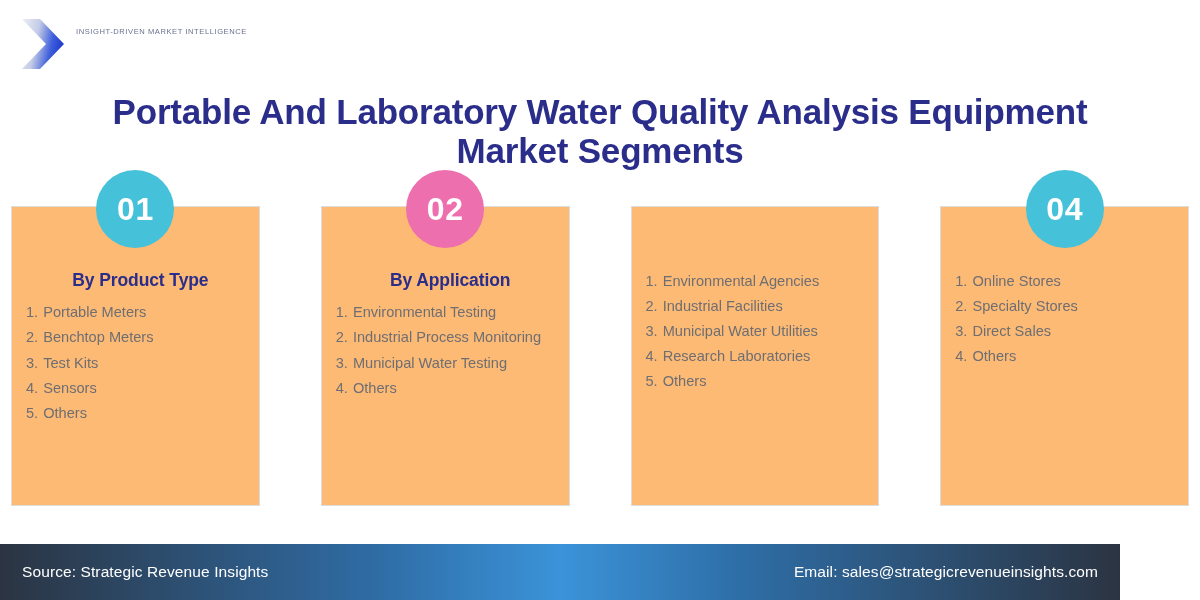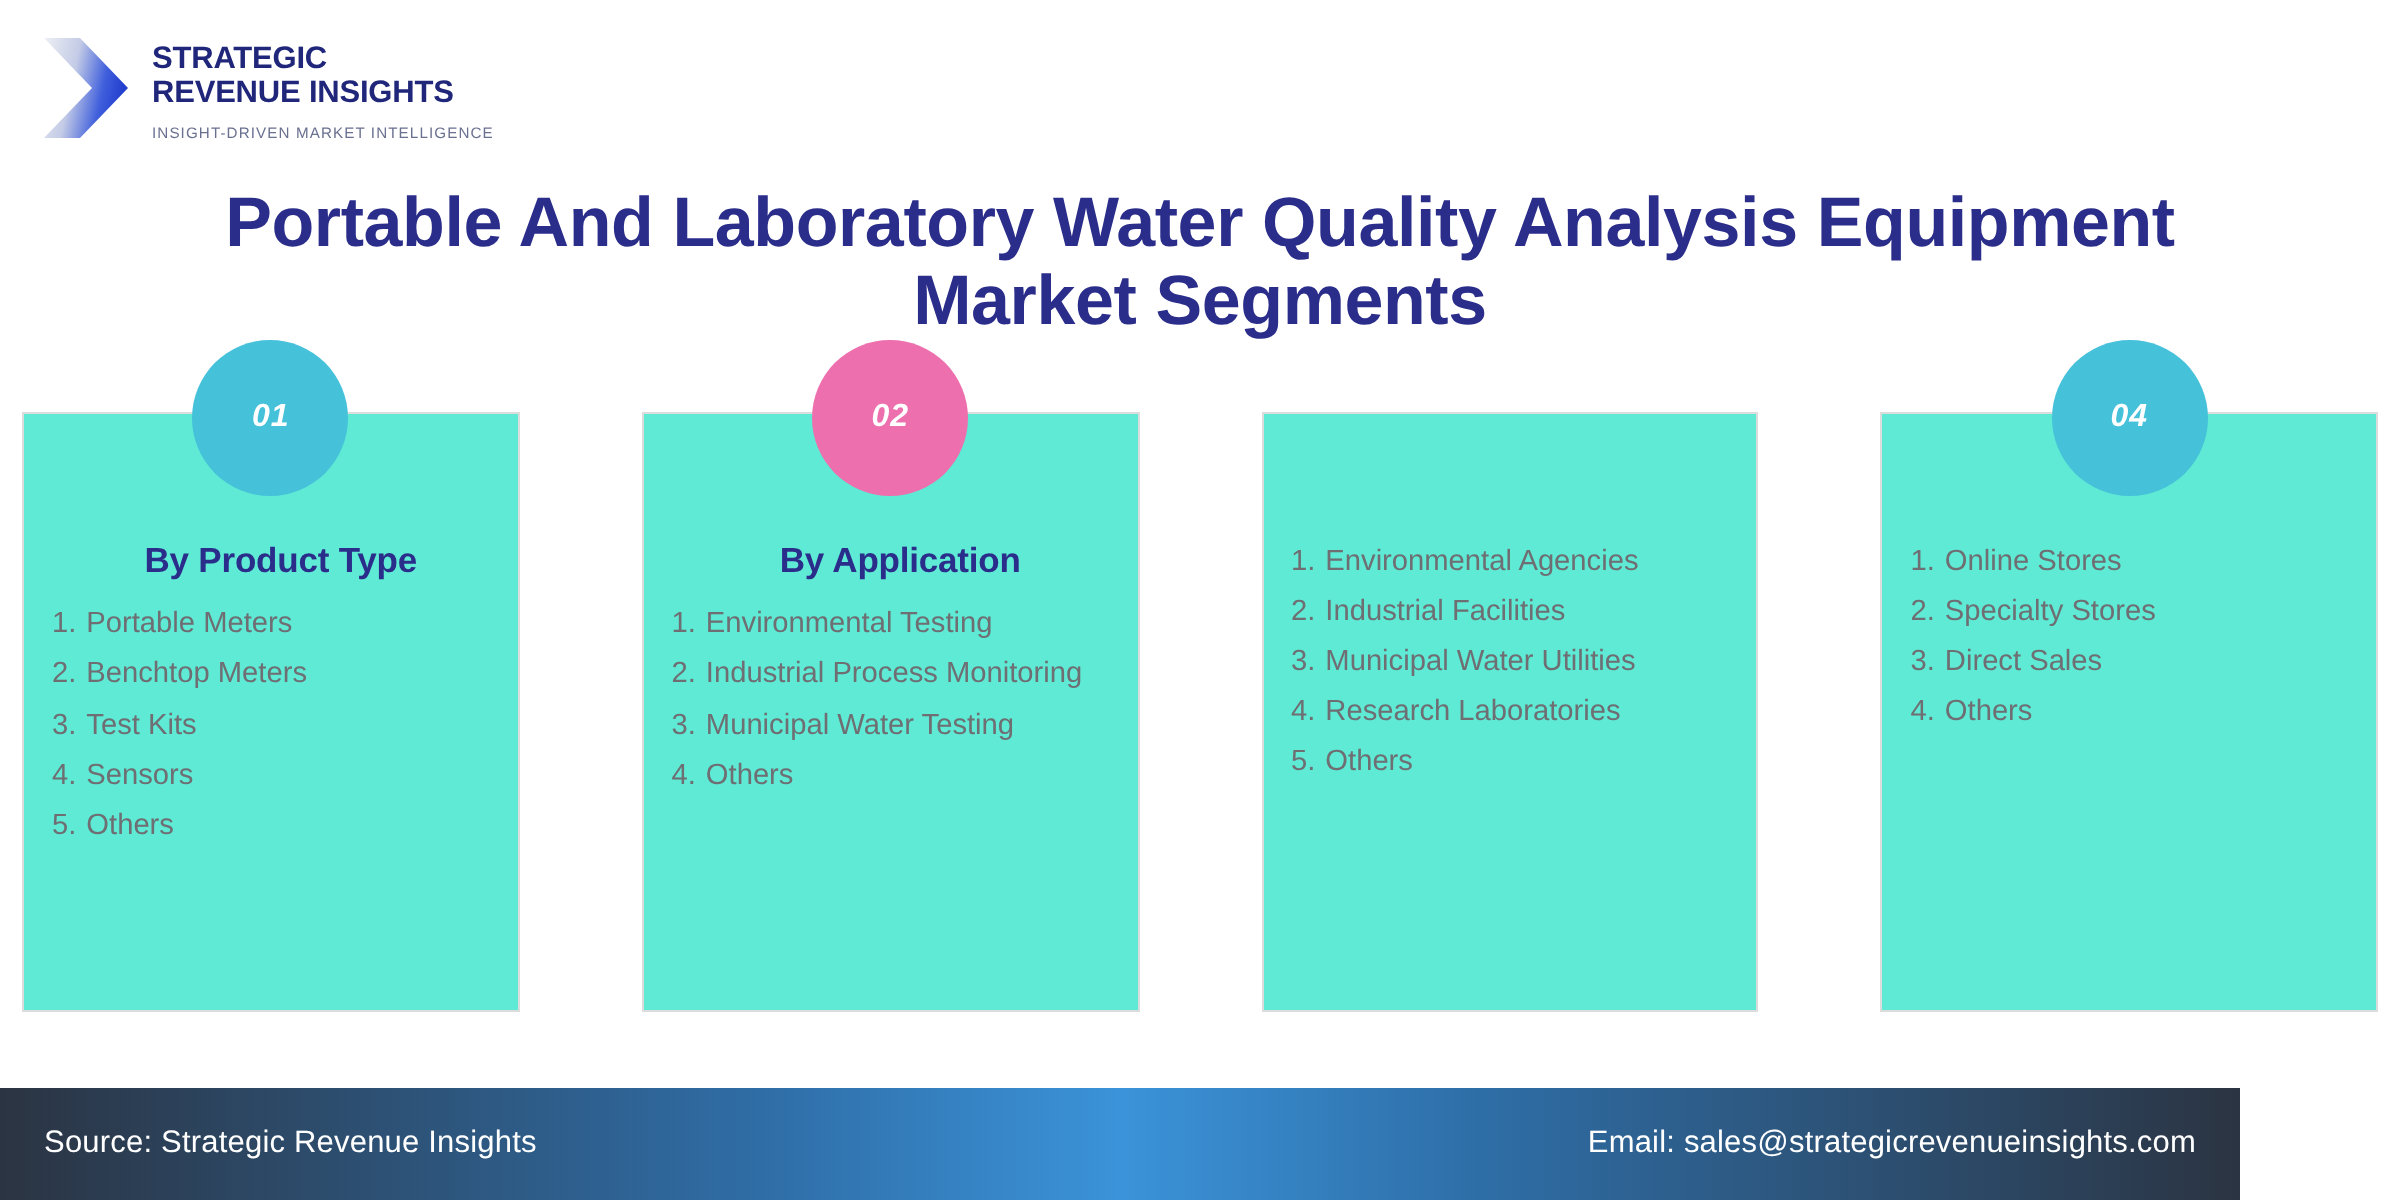"STRATEGIC" div.logo-name { html: <div>STRATEGIC REVENUE INSIGHTS</div> -> none }
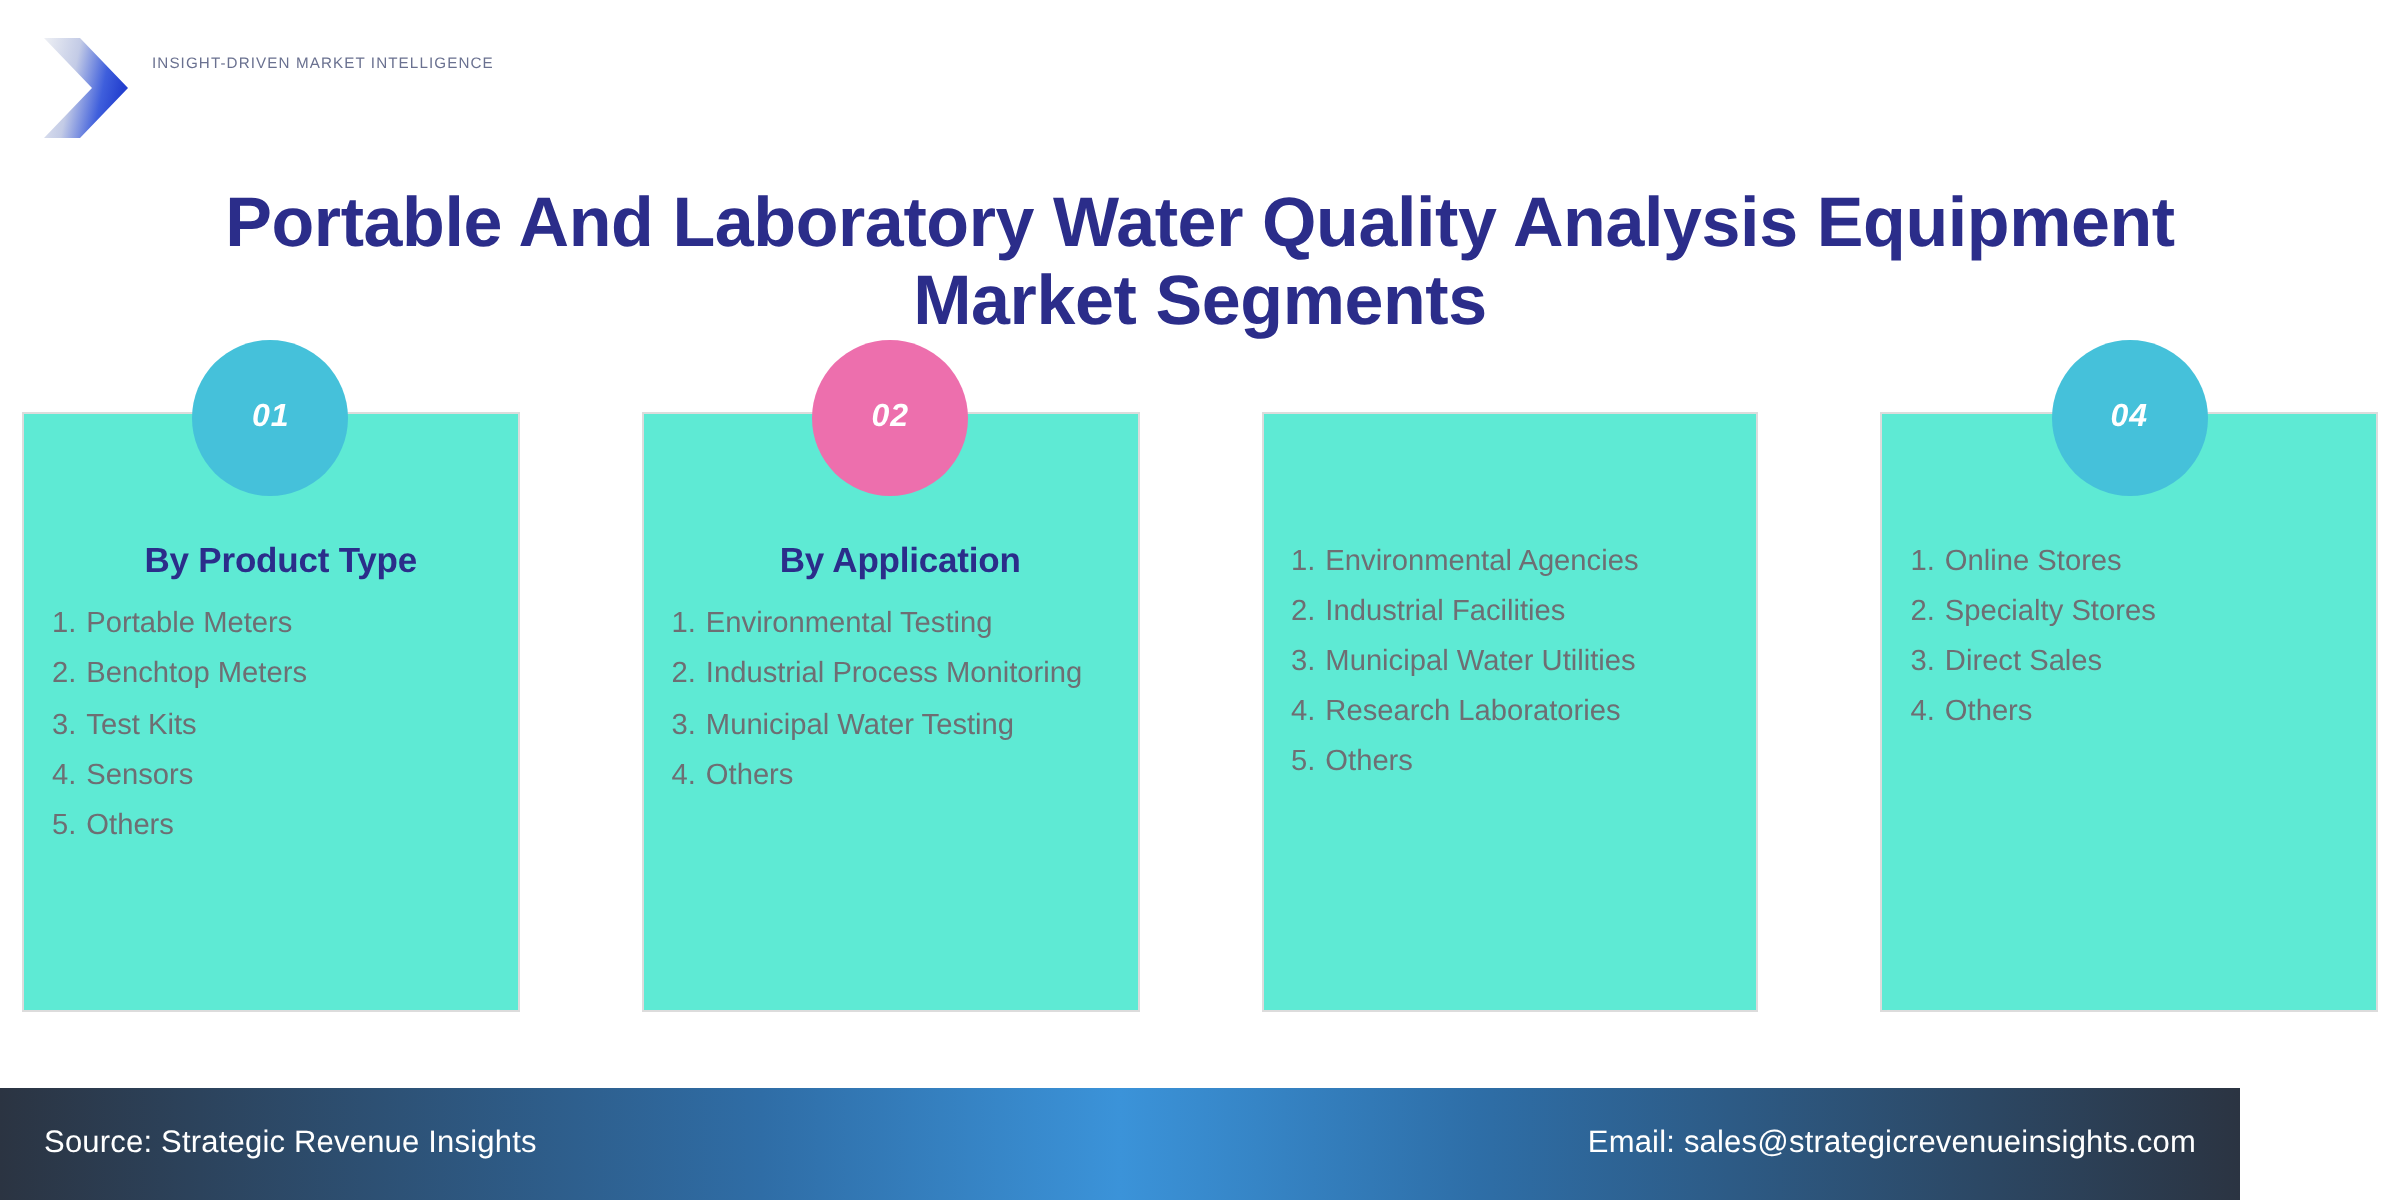"01" .badge { font-size: 16px -> 32px; font-style: italic -> none }
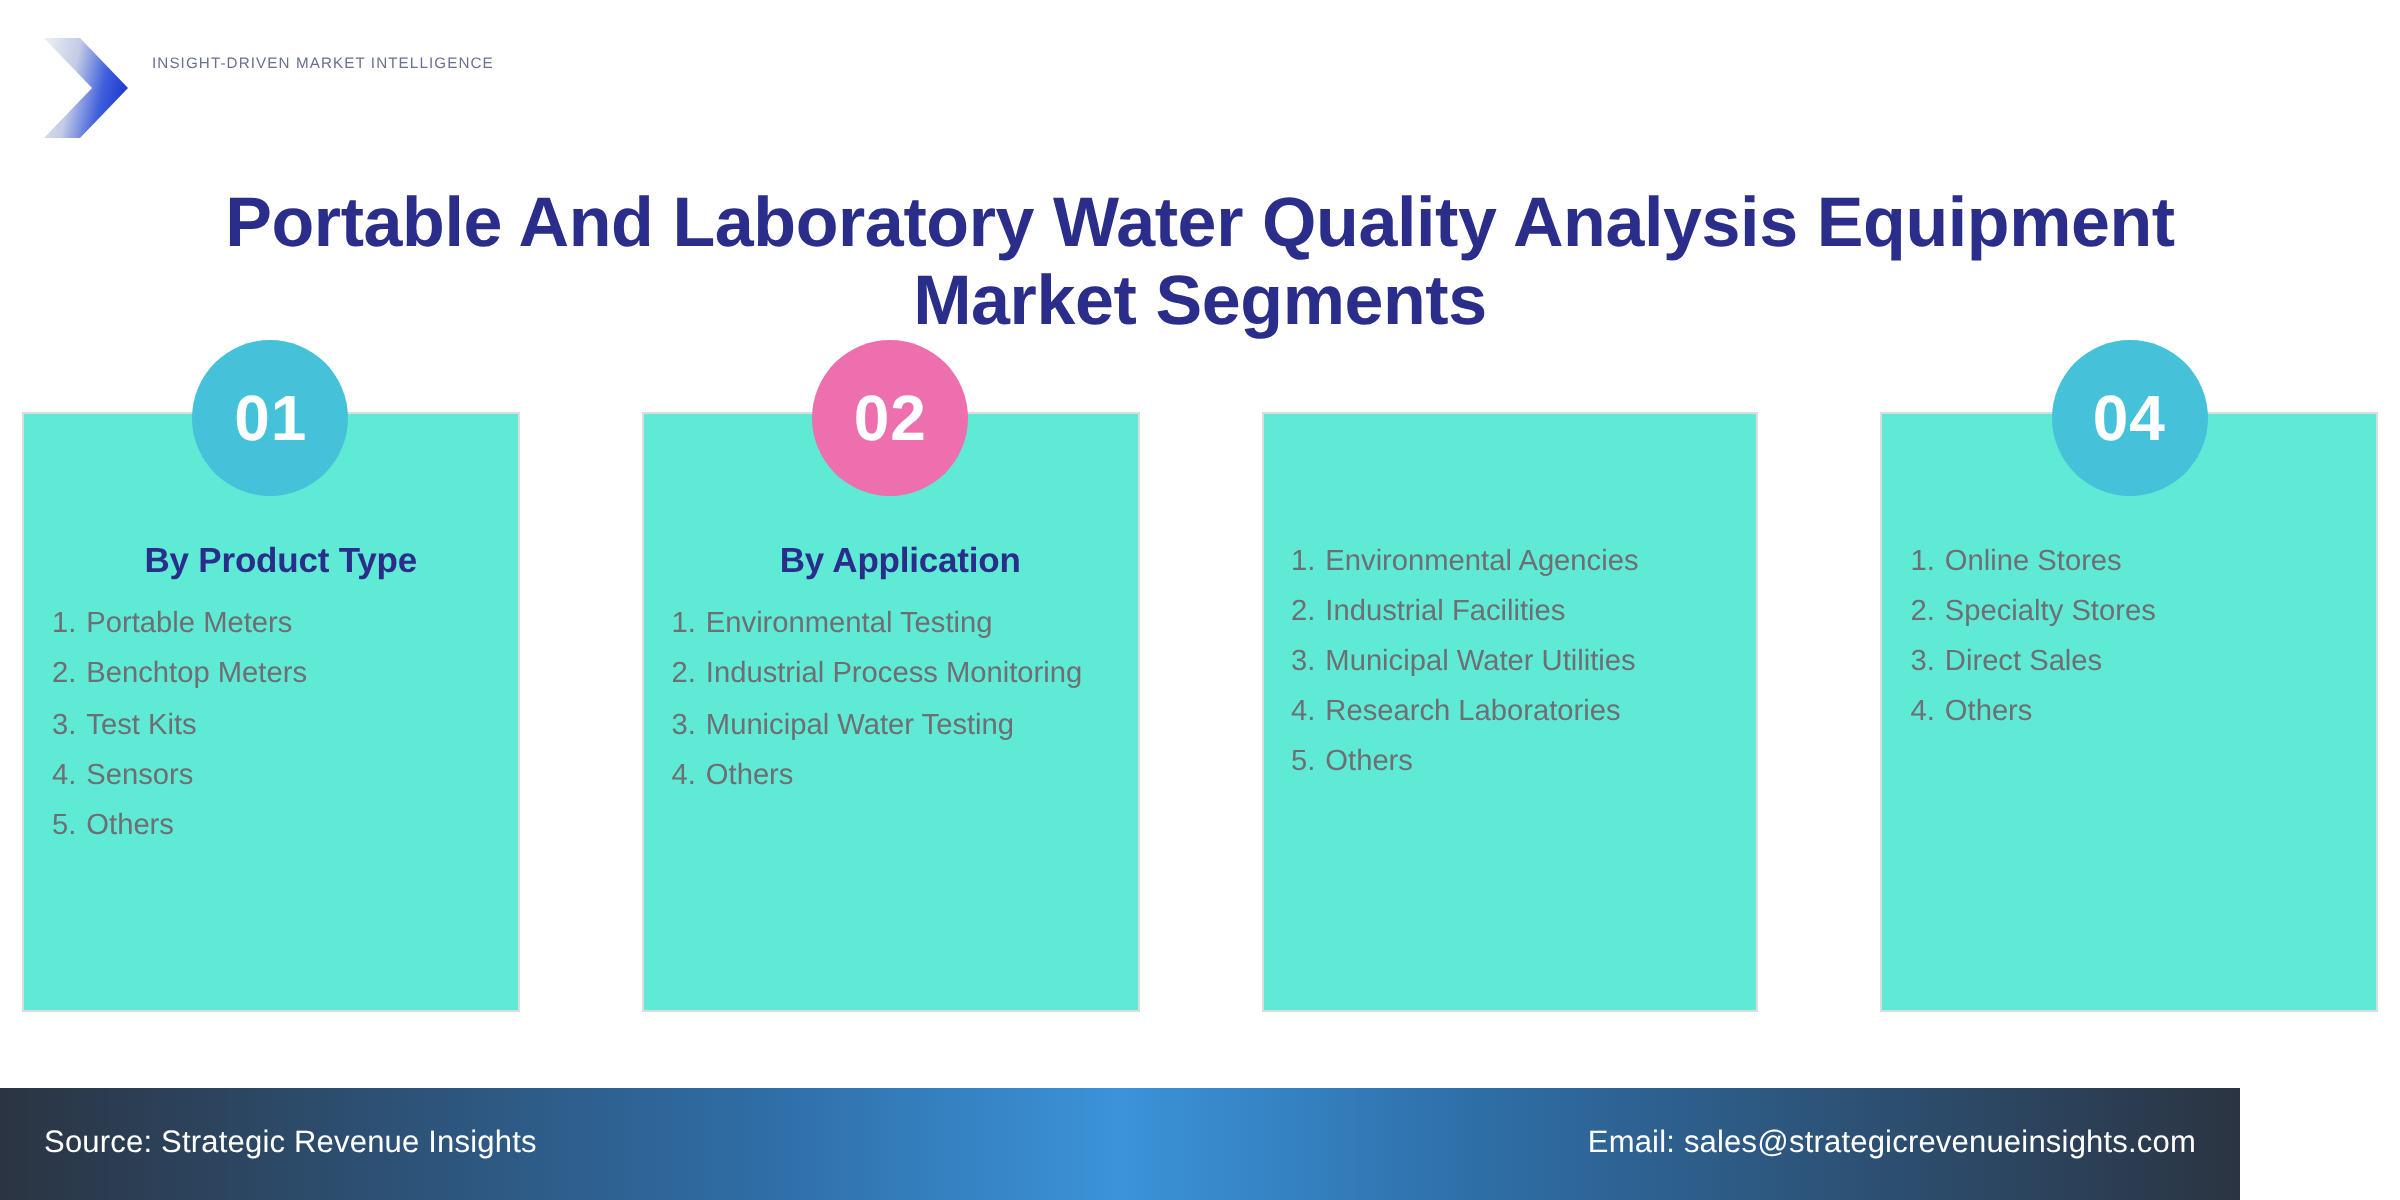"By Product Type" .card { background: #5eead4 -> #fdba74 }
